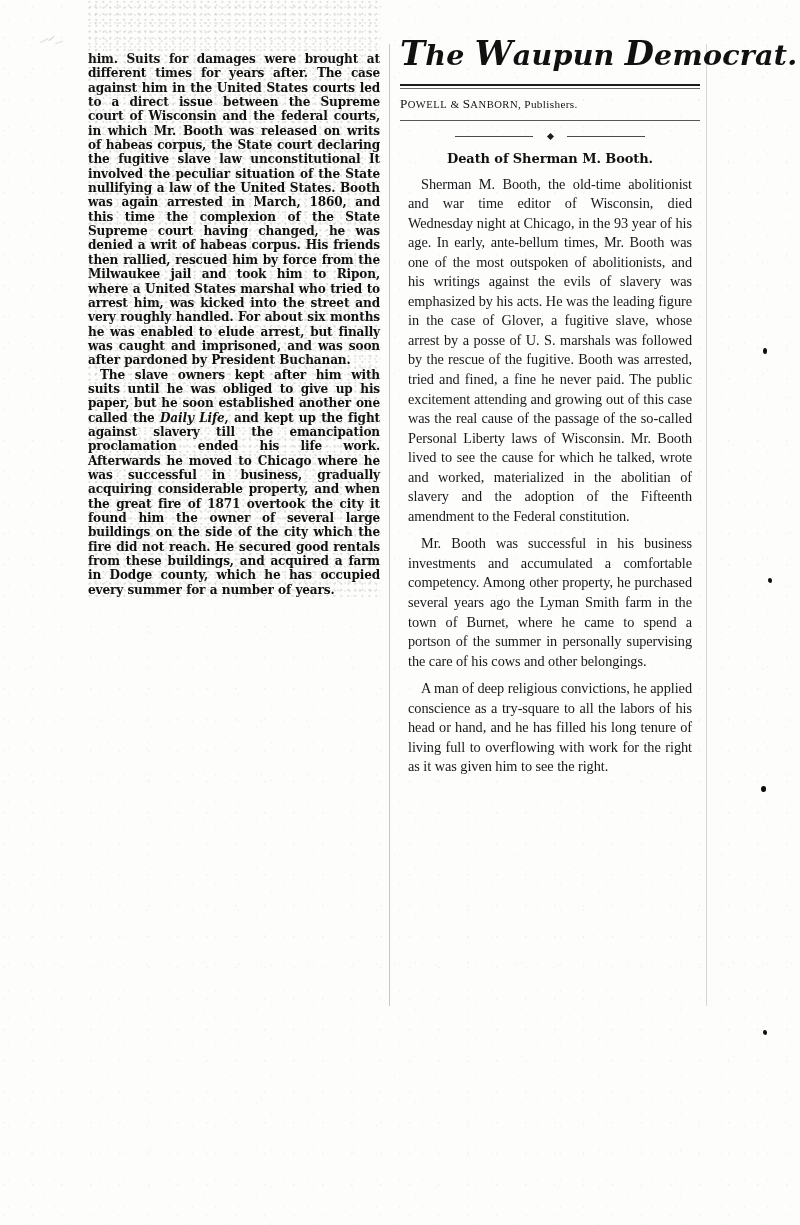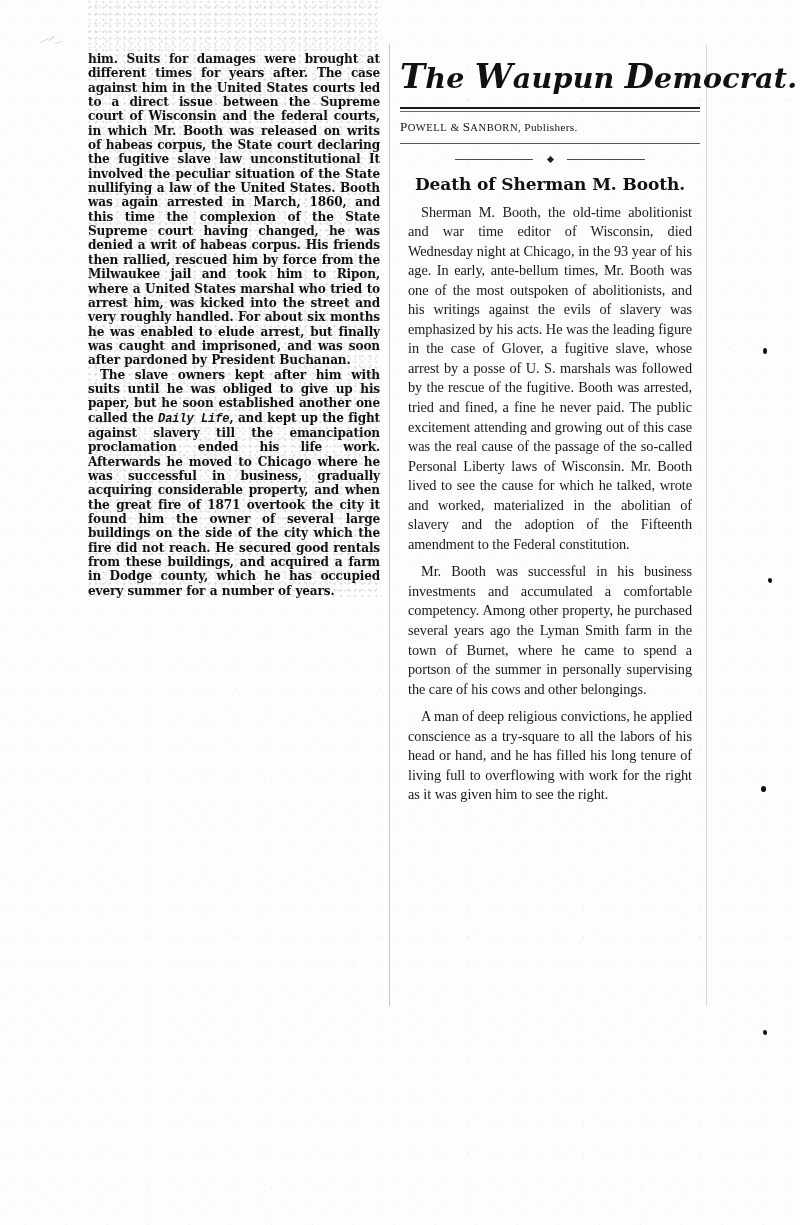"The Waupun Democrat." #col-right { padding-top: 60px -> 37px }
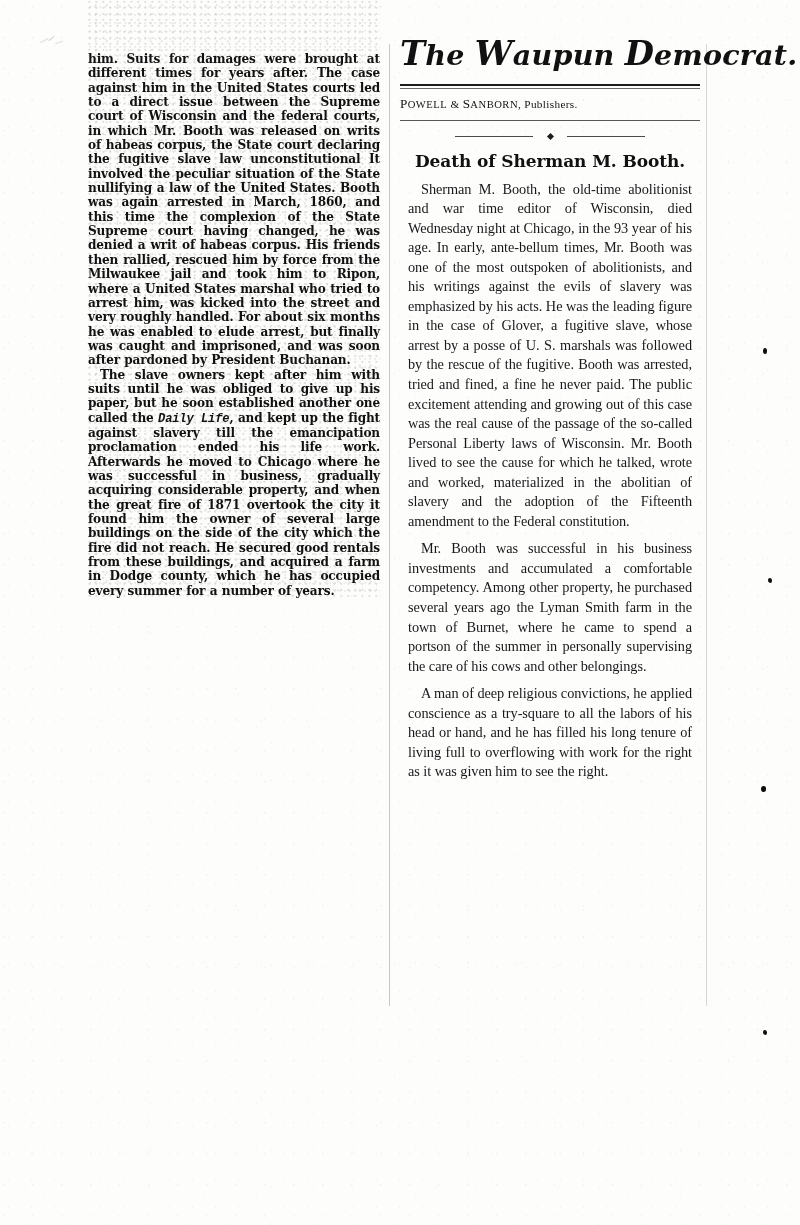"Death of Sherman M. Booth." .headline { font-size: 17px -> 13px }
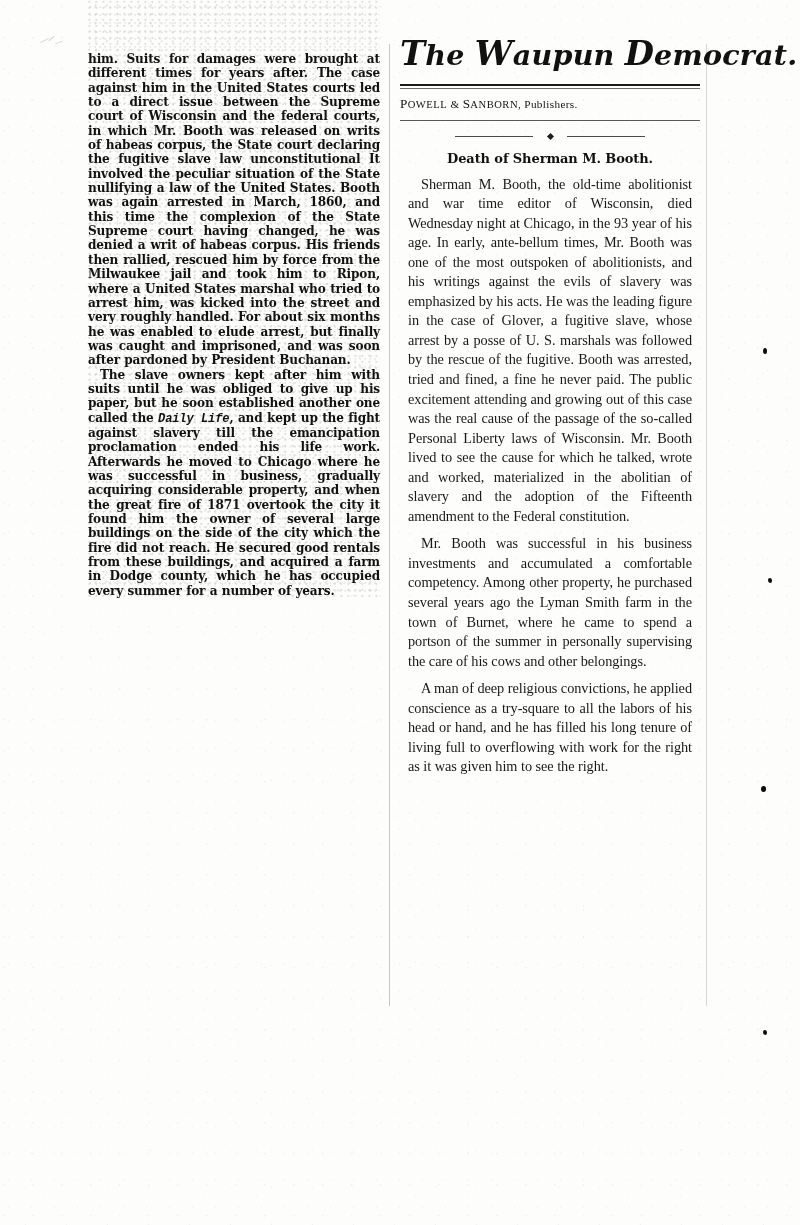"Daily Life" .italic-title { font-family: Liberation Mono, monospace -> none }
